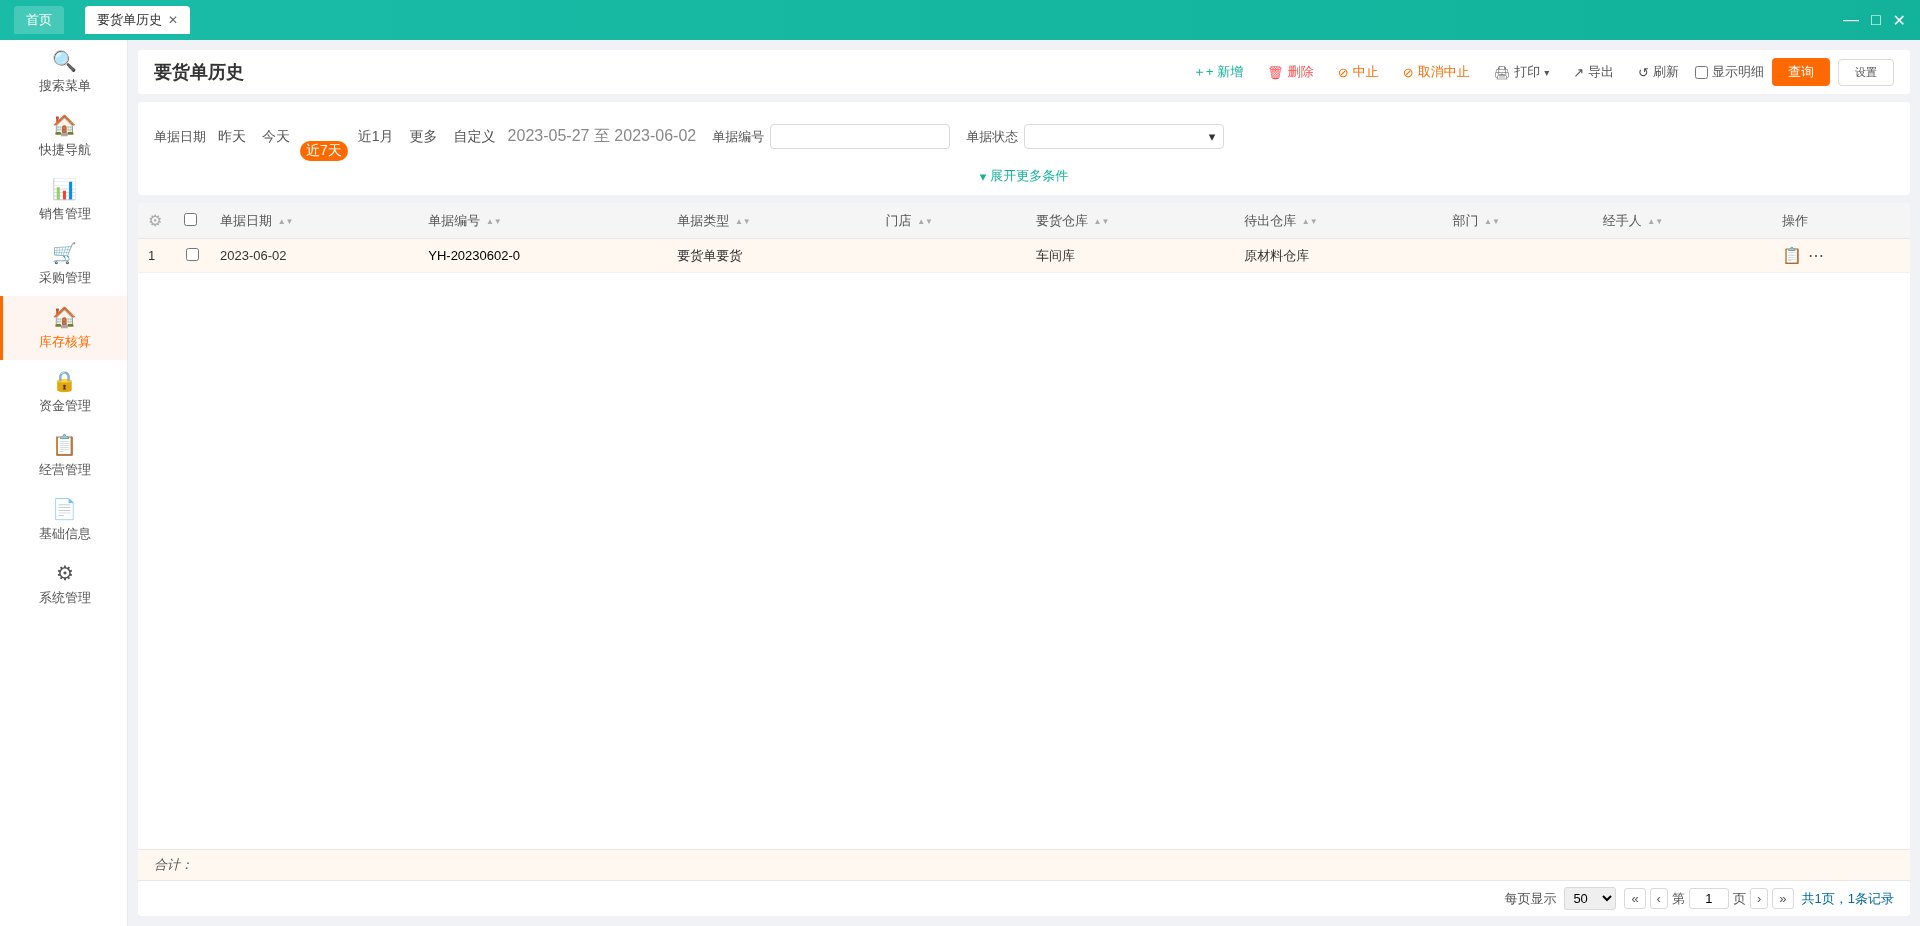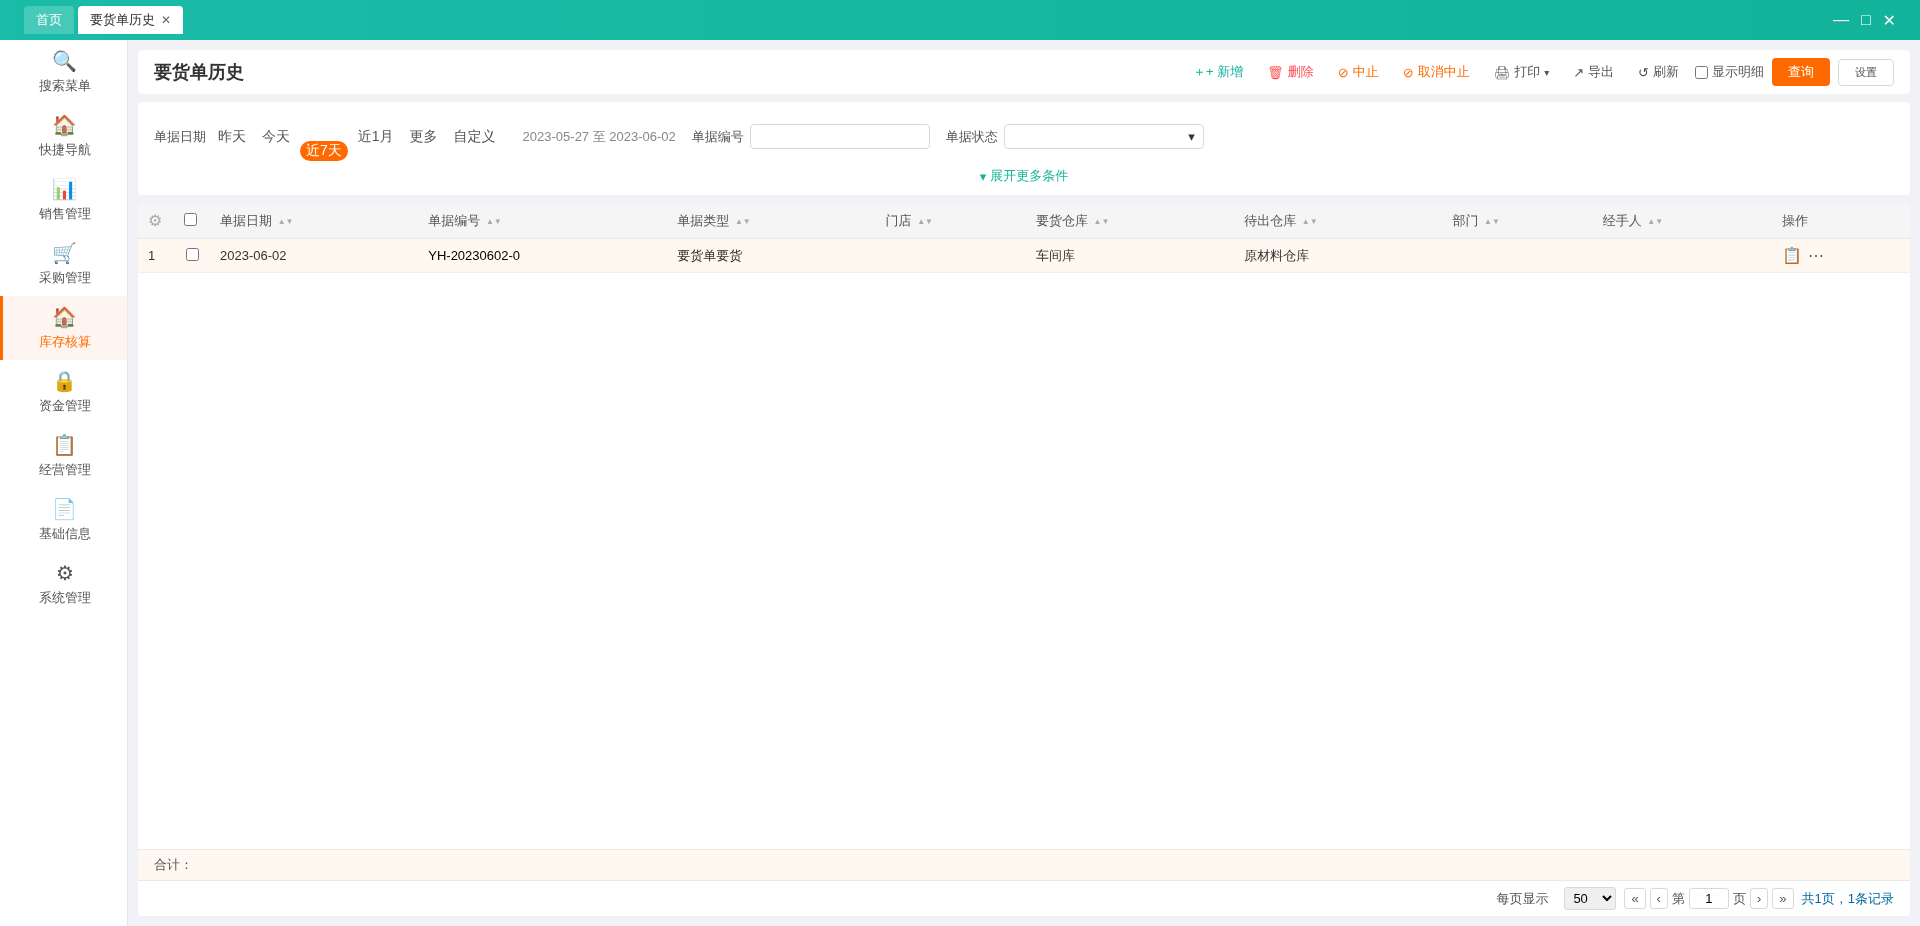"首页" .top-bar { gap: 4px -> 21px; padding: 0 24px -> 0 14px }
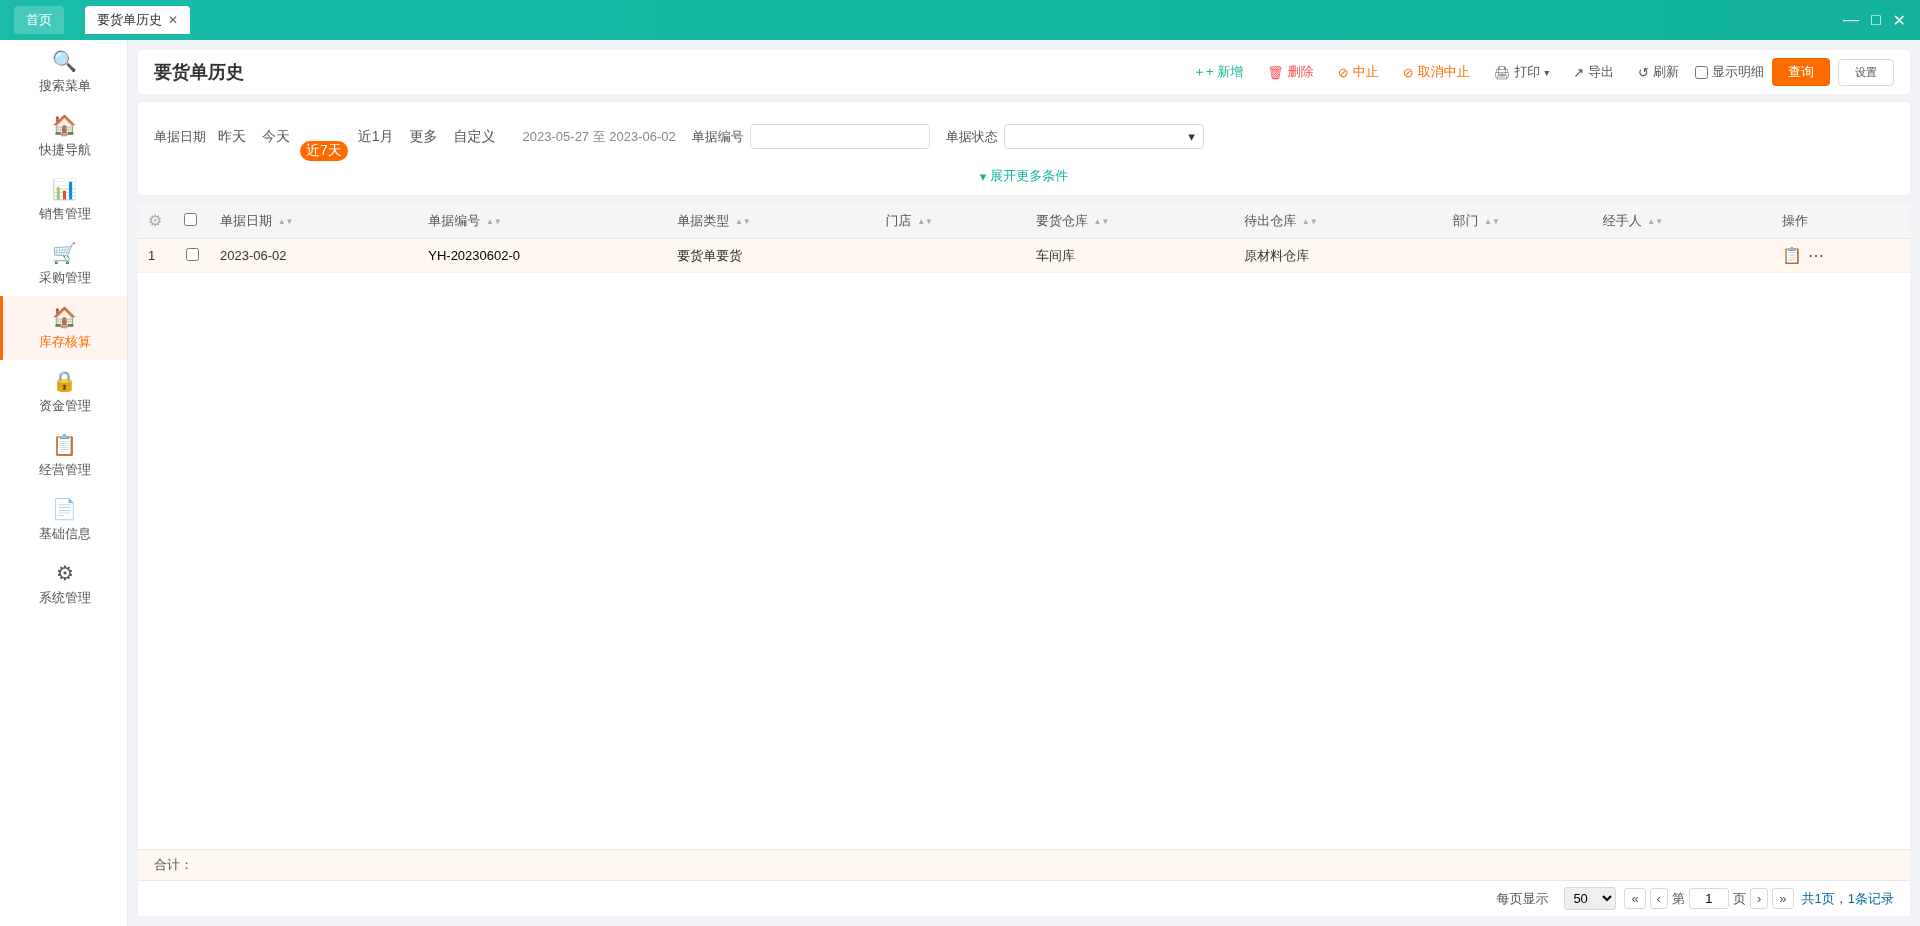"2023-05-27 至 2023-06-02" .date-range { font-size: 13px -> 16px; margin-left: 15px -> none }
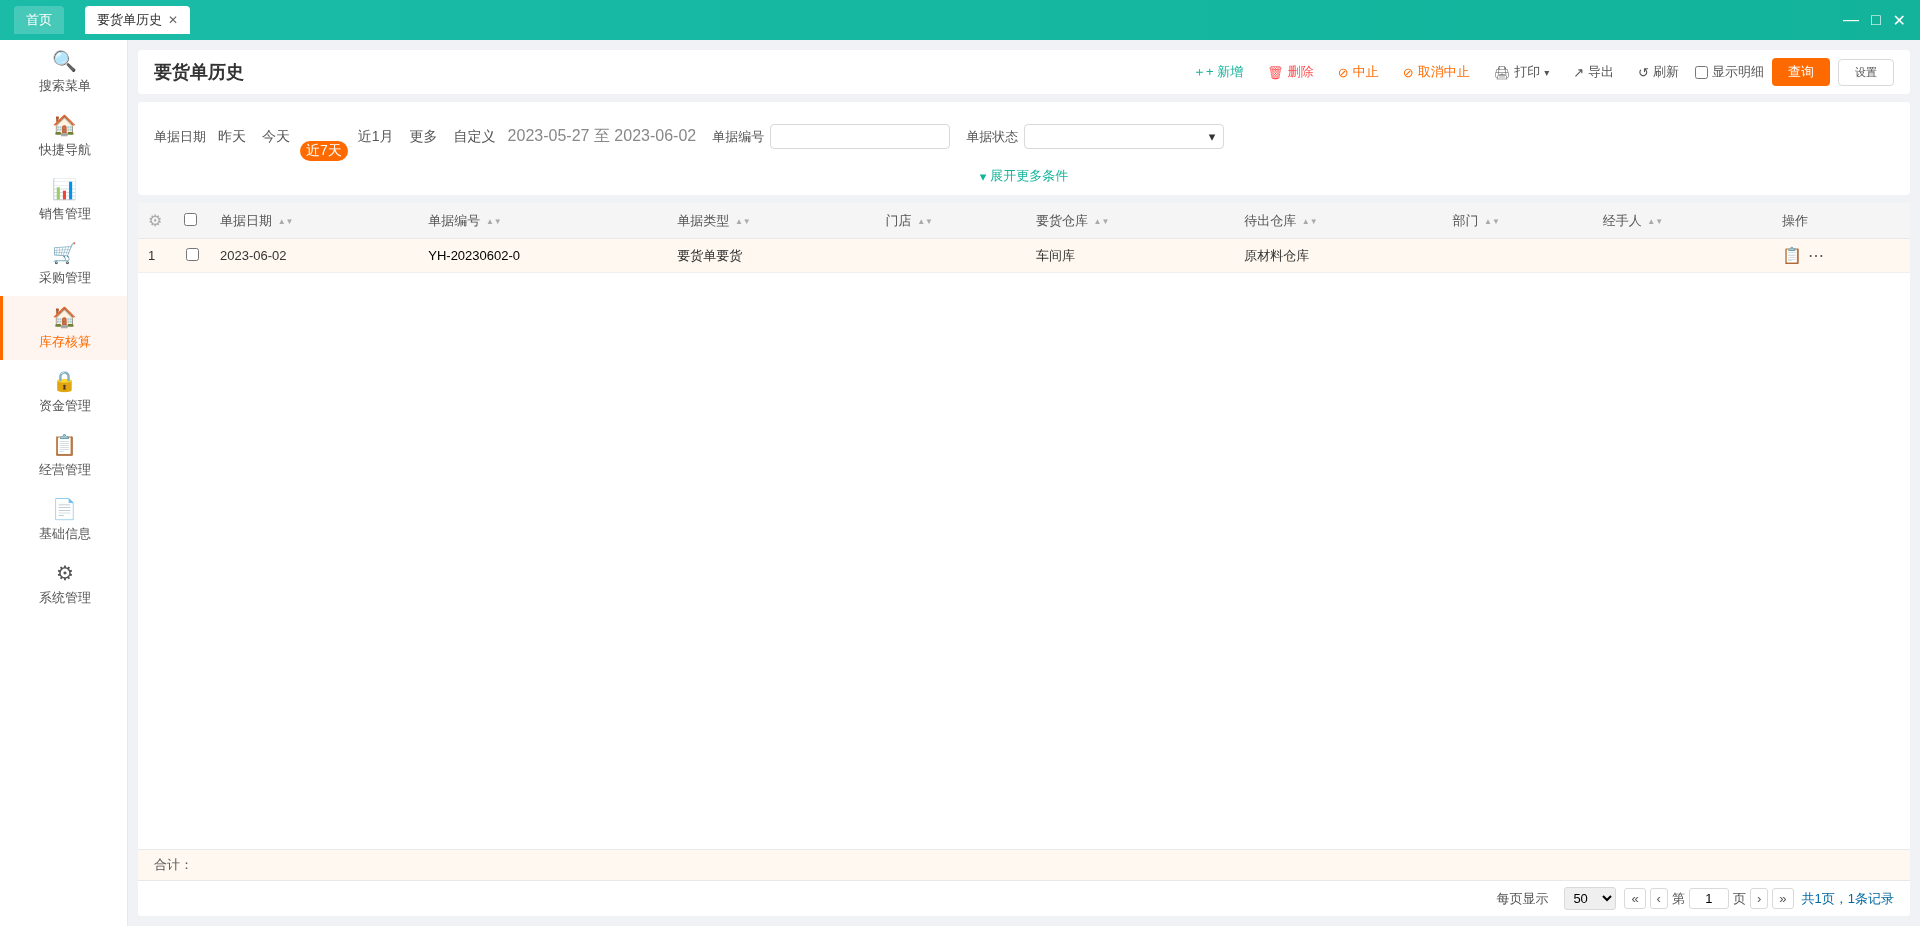"合计：" .summary-bar { font-style: none -> italic }
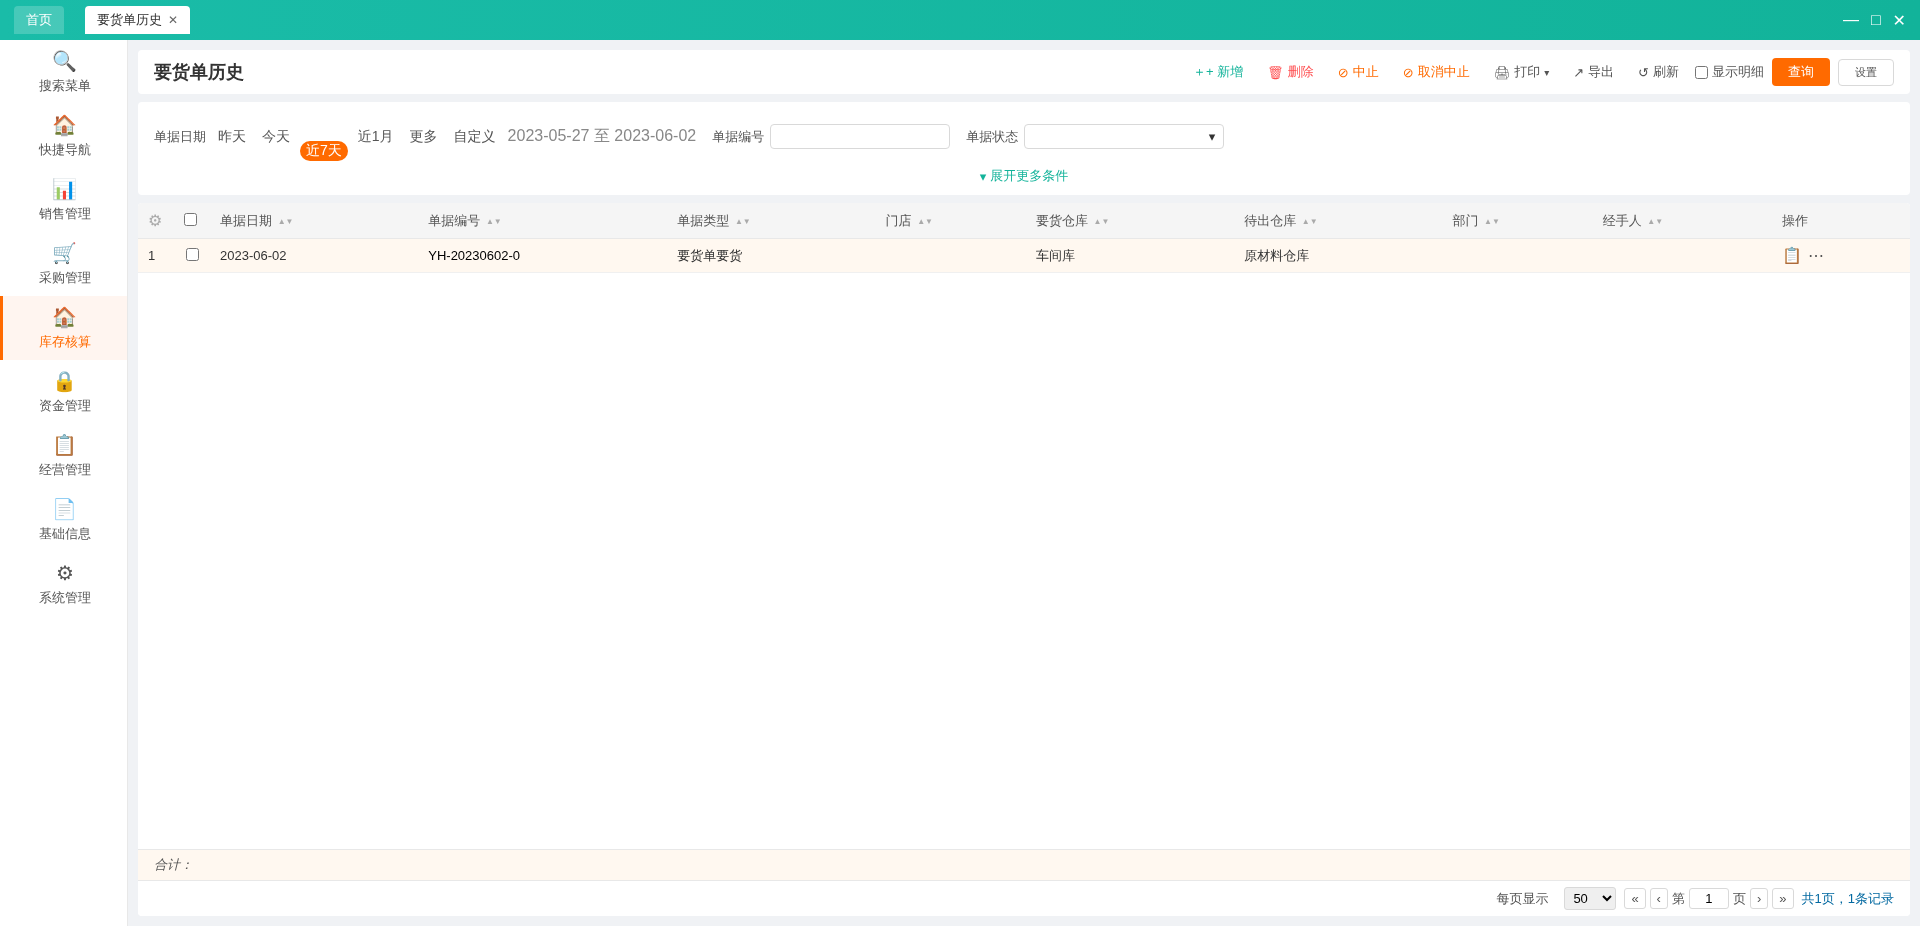"每页显示" .per-page { gap: 16px -> 8px }
